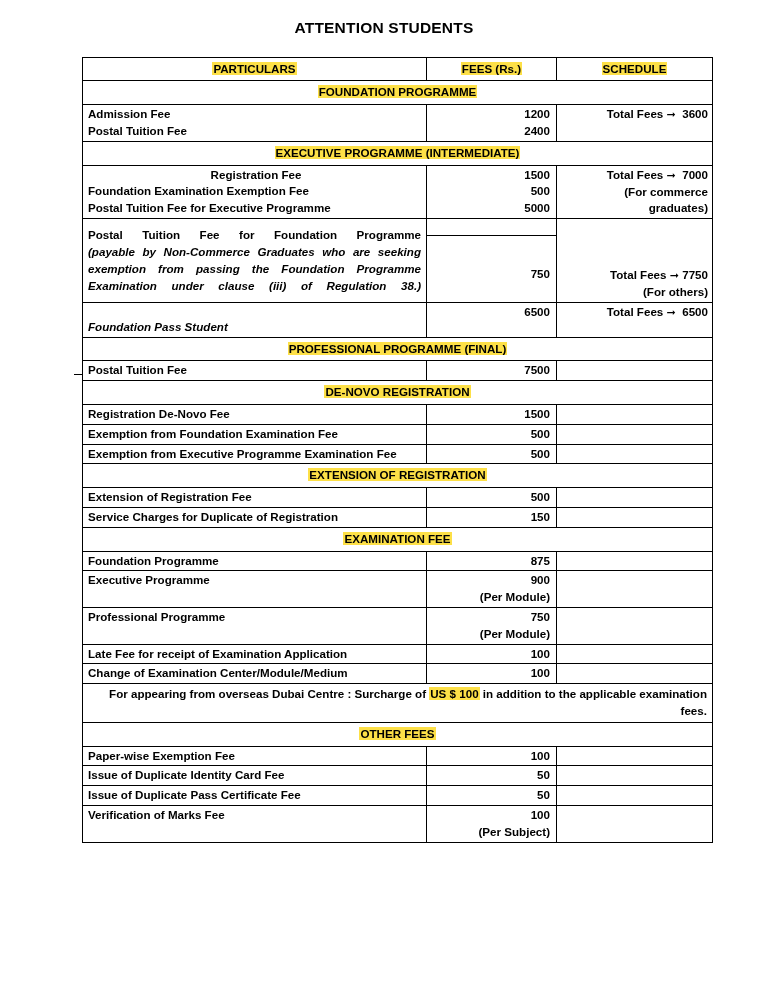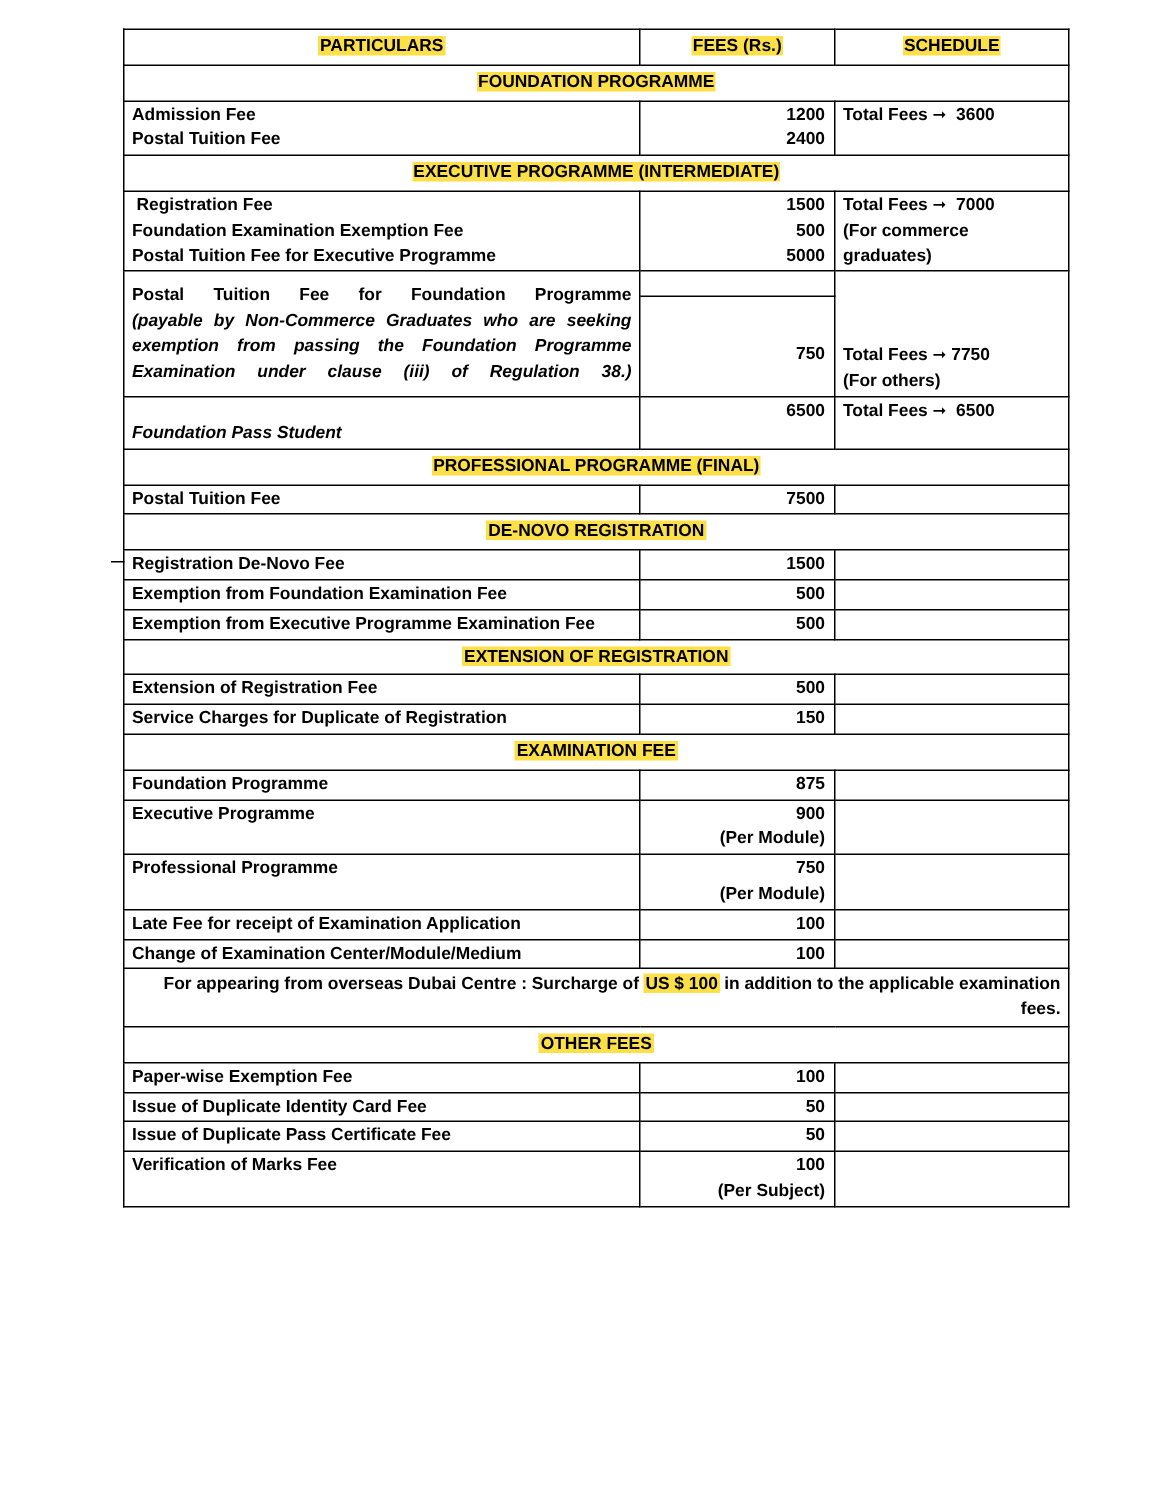"ATTENTION STUDENTS" div.doc-title { html: none -> <div>ATTENTION STUDENTS</div> }
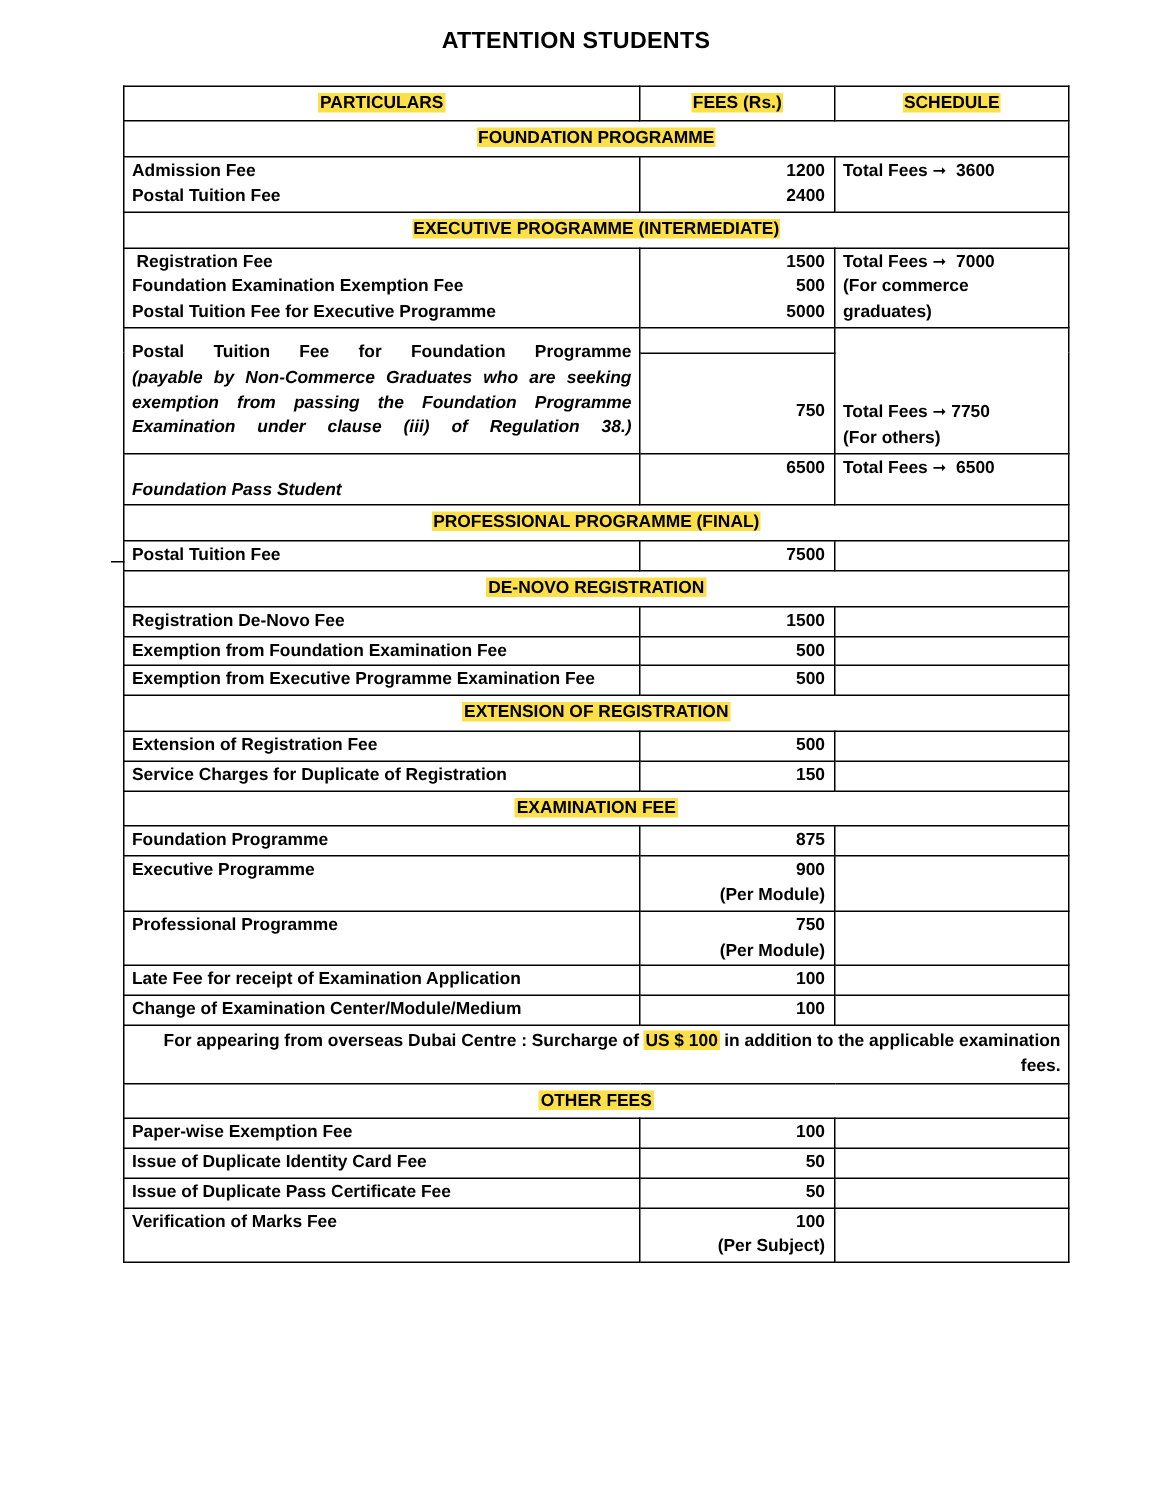"Total Fees ➞ 3600" .rem { text-align: none -> right }
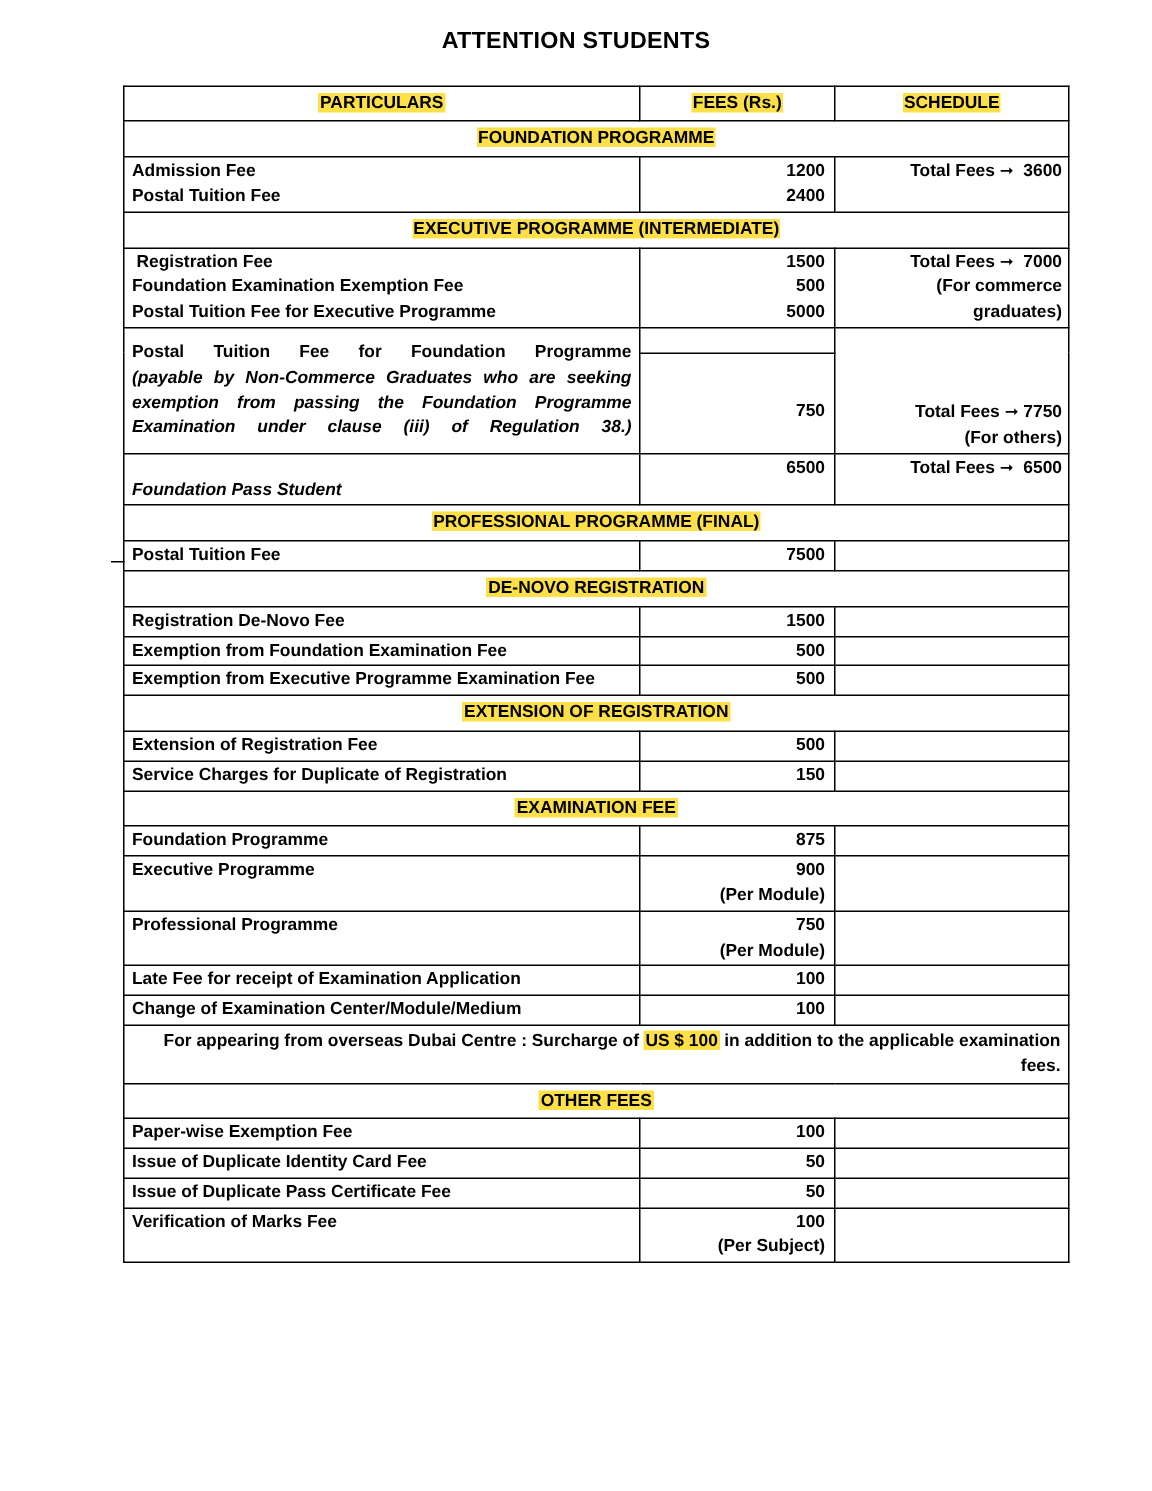"Registration Fee" div { text-align: none -> center }
